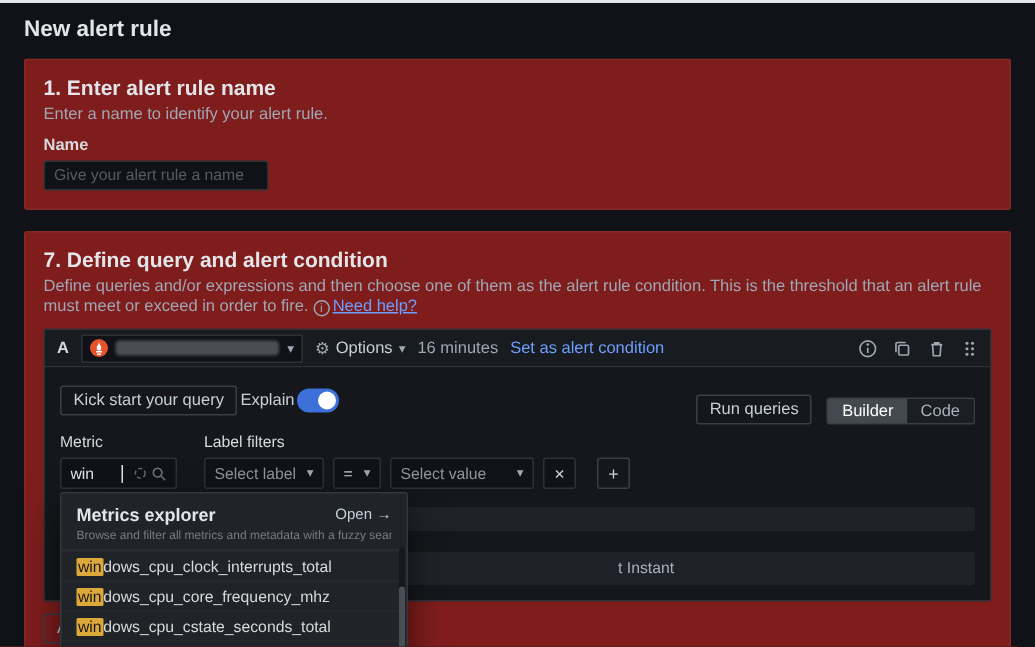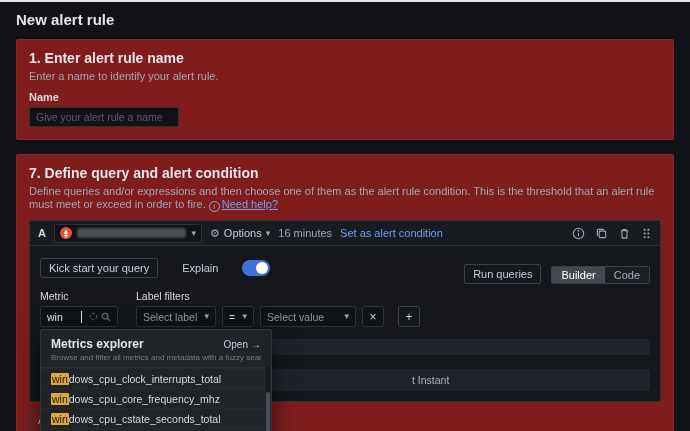"Kick start your query" .toolbar { gap: 24px -> 2px }
